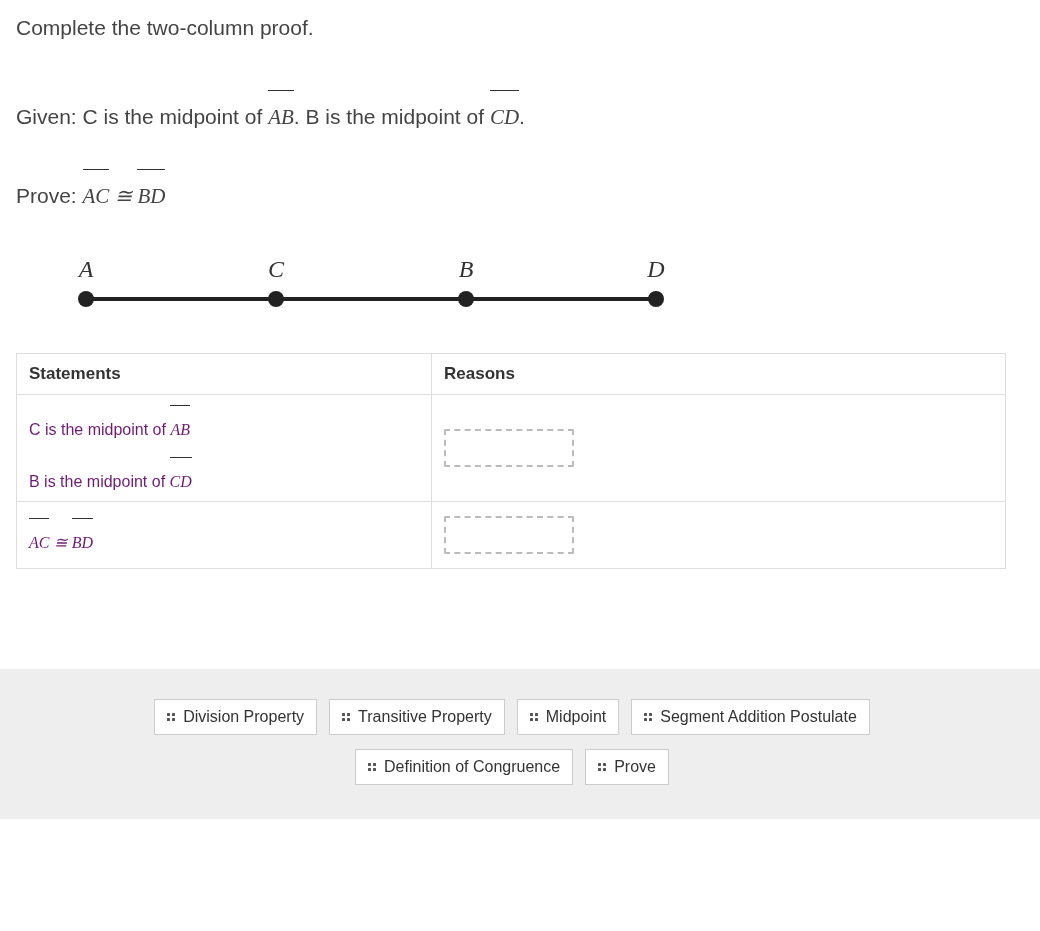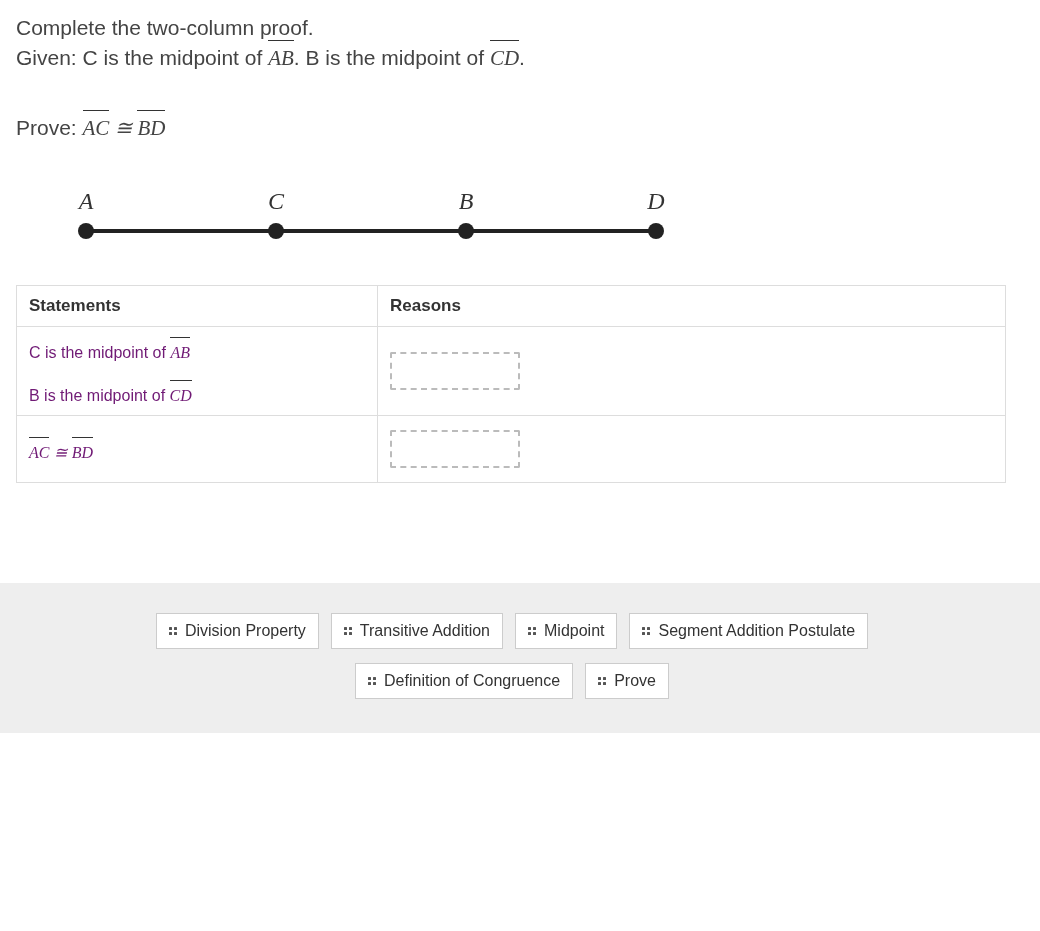"Complete the two-column proof." .header-text { margin-bottom: none -> 50px }
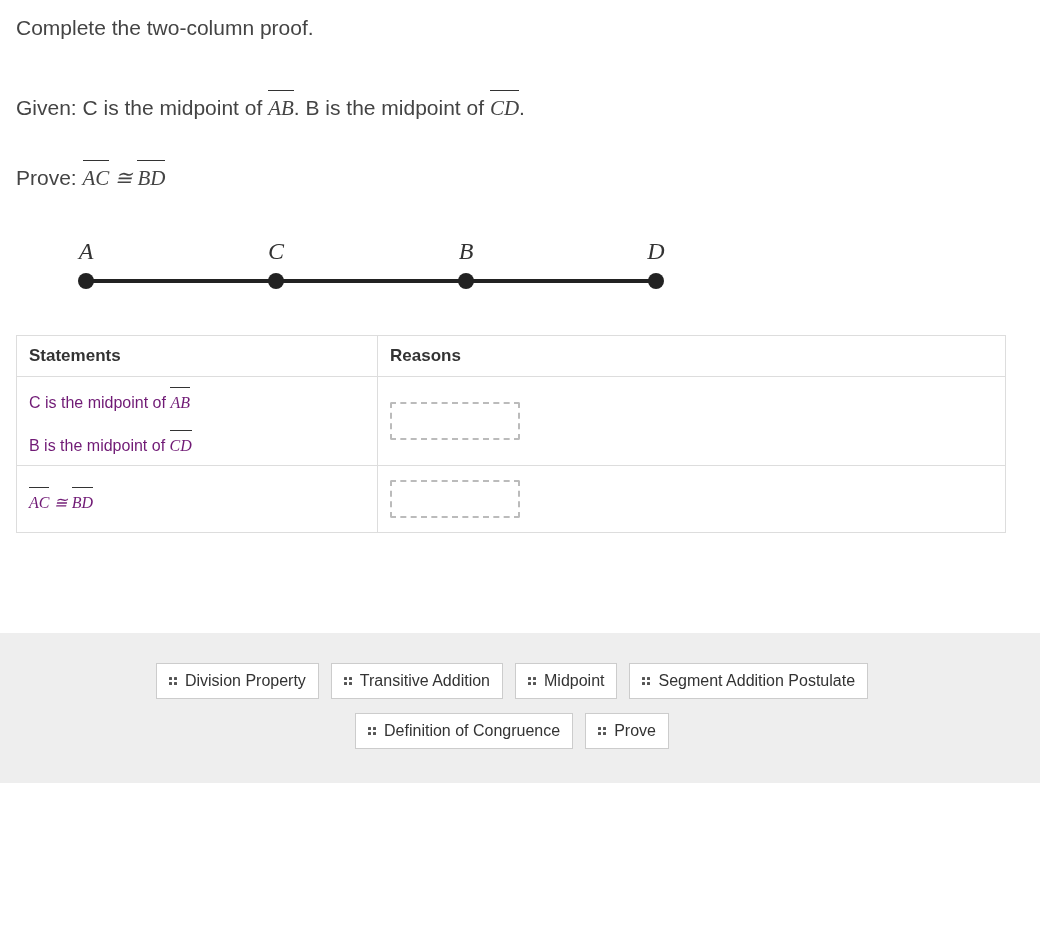"AB" .overline { padding-top: 7px -> 16px }
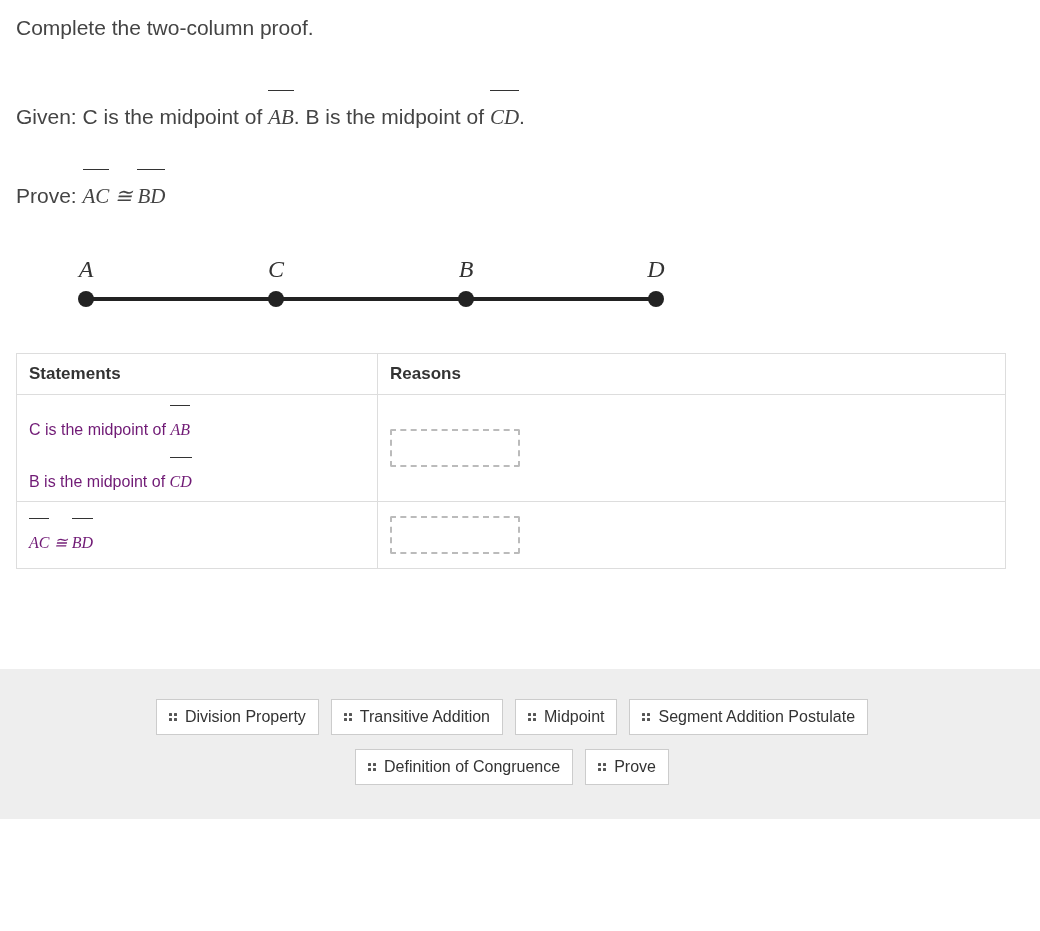"Statements" .proof-table th.stmt-col { width: 361px -> 415px }
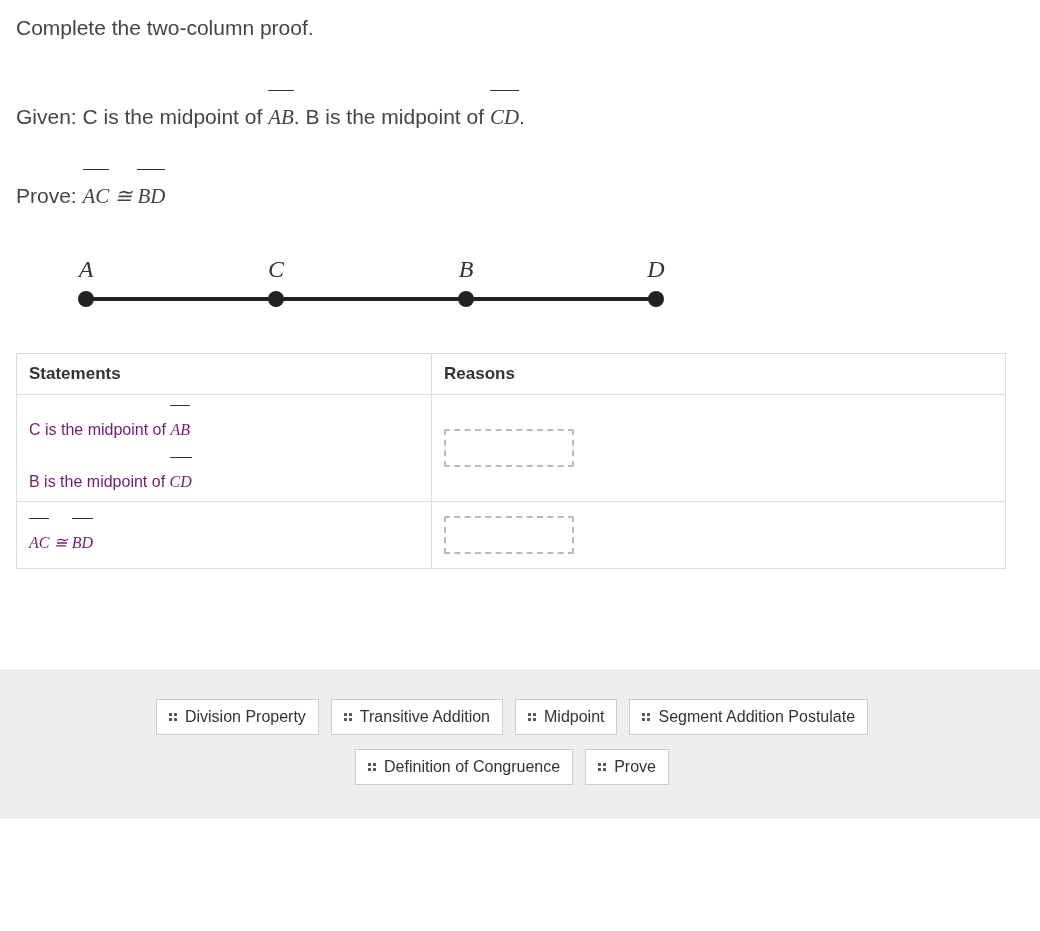"Transitive Addition" span { text: Addition -> Property }
